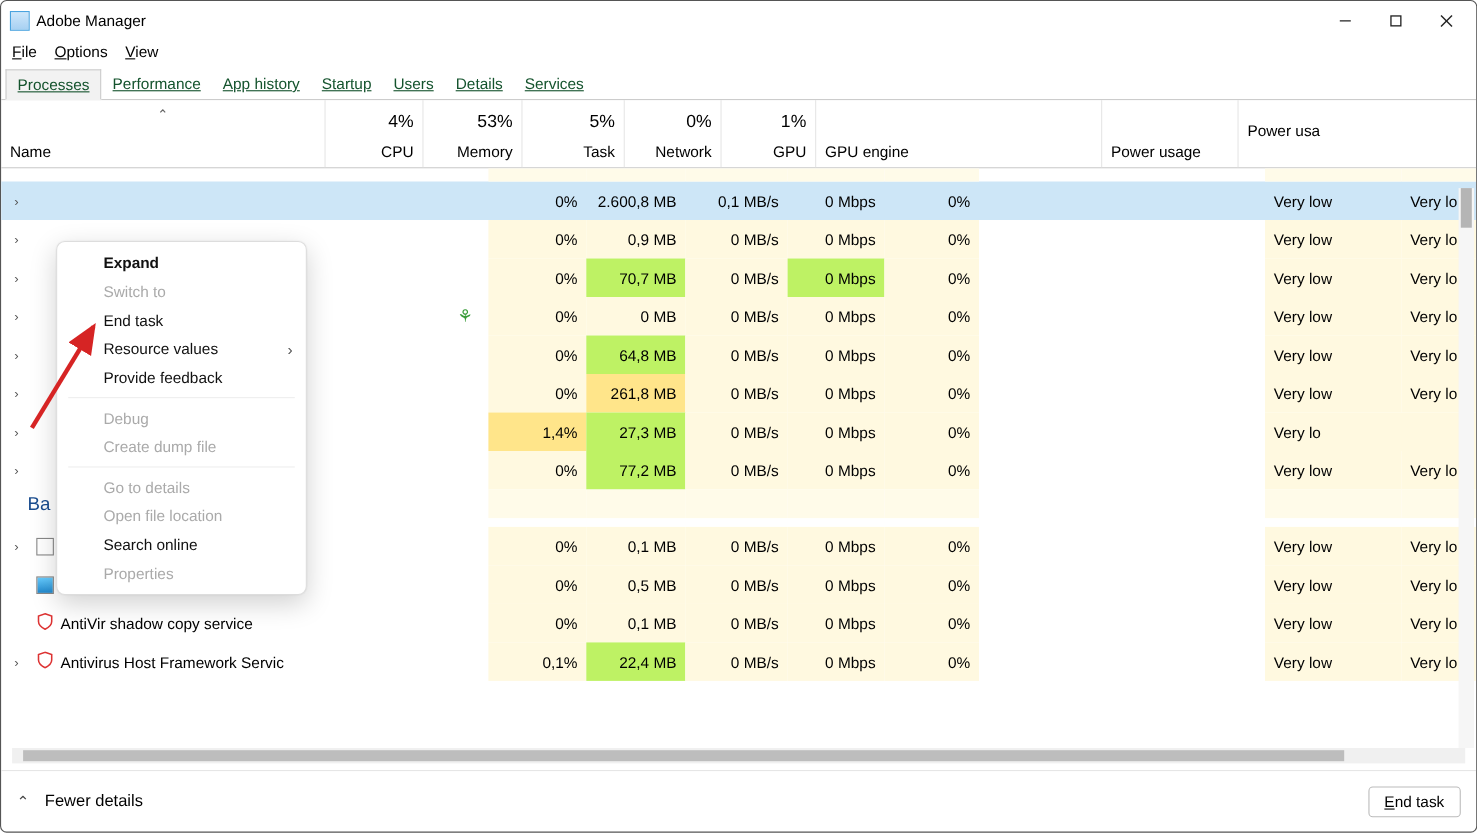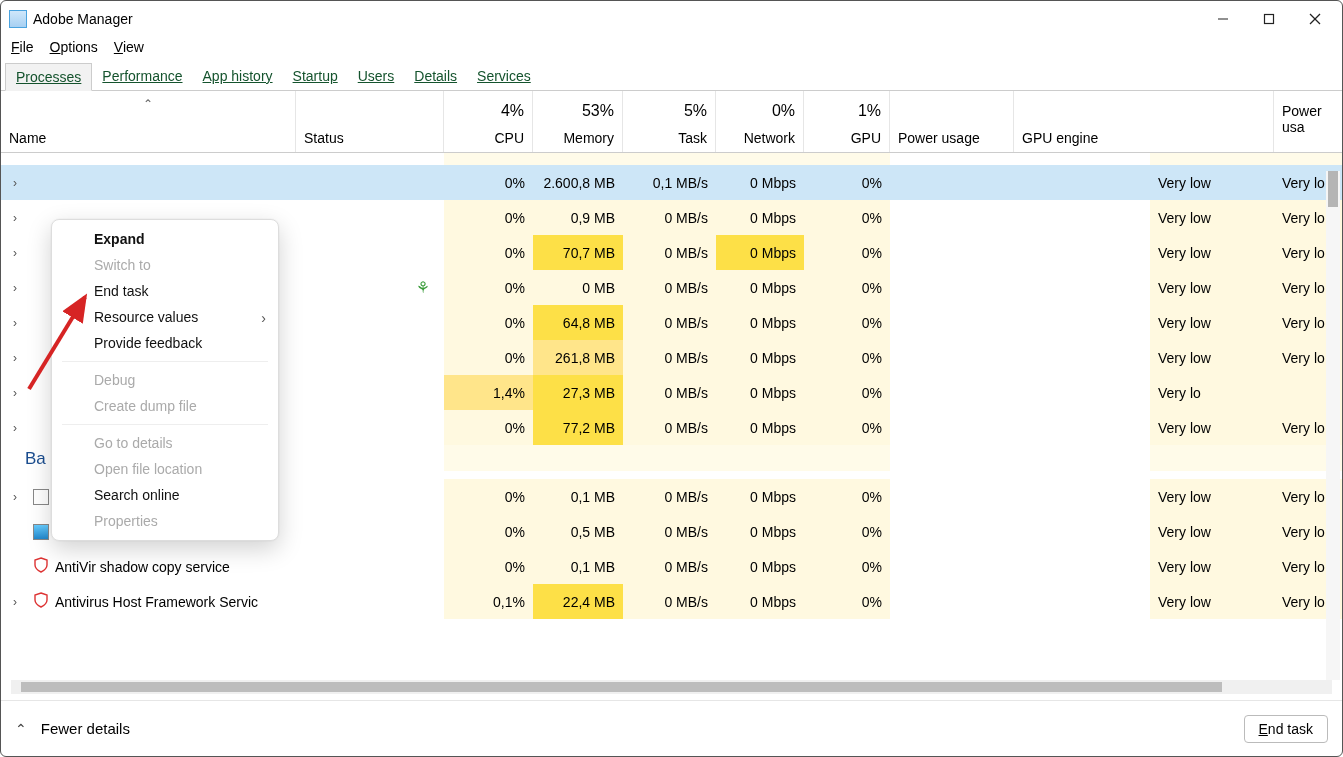"Status" div.hcell { html: <div> <span>Status</span> </div> -> none }
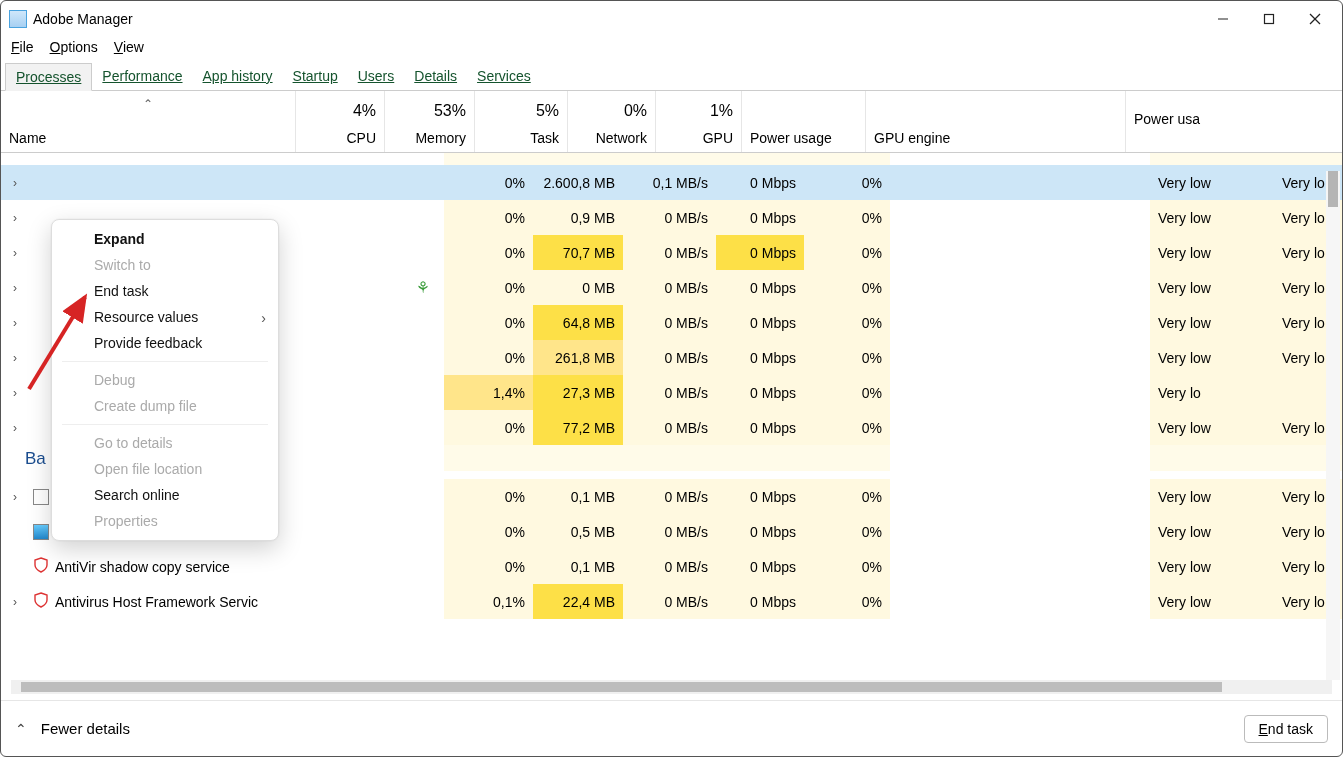"Power usage" div.hcell { order: before "GPU engine" -> after "GPU engine" }
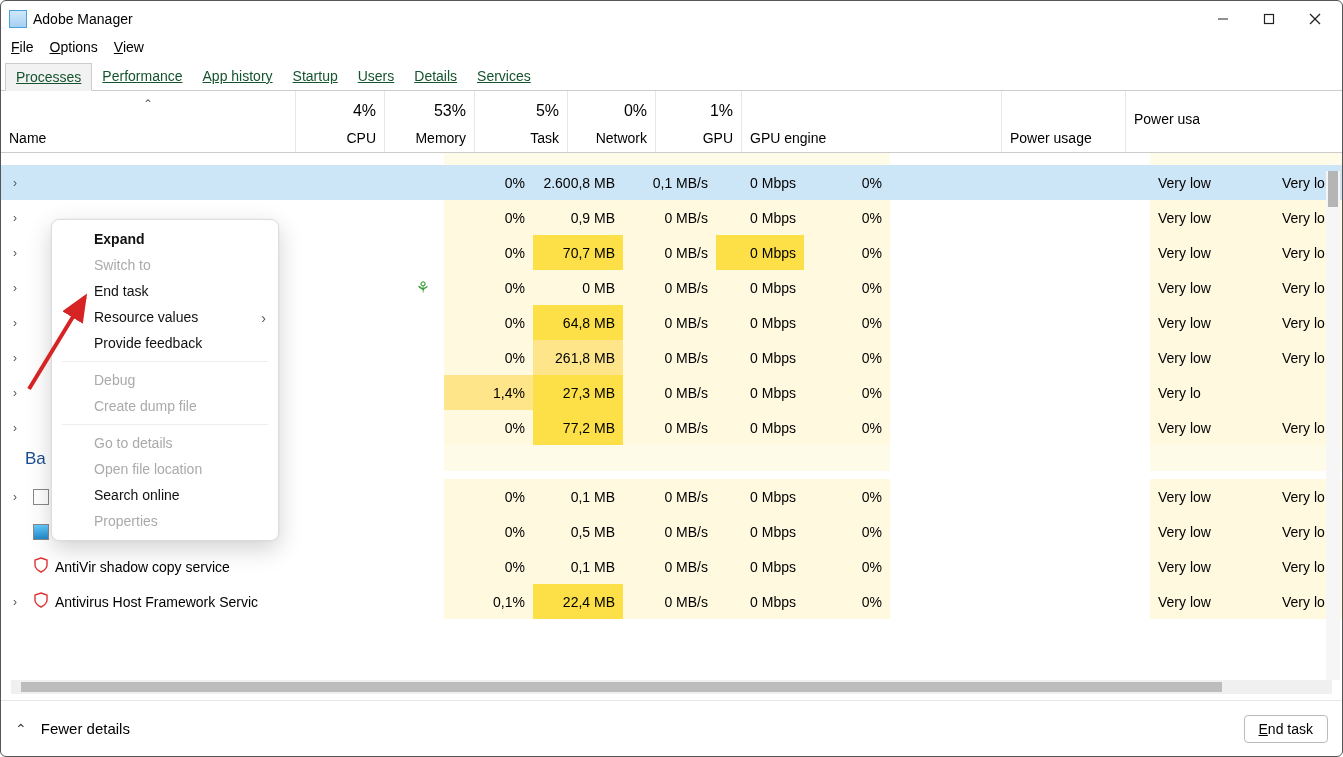"70,7 MB" .ylw1 { background: #fde047 -> #bef264 }
